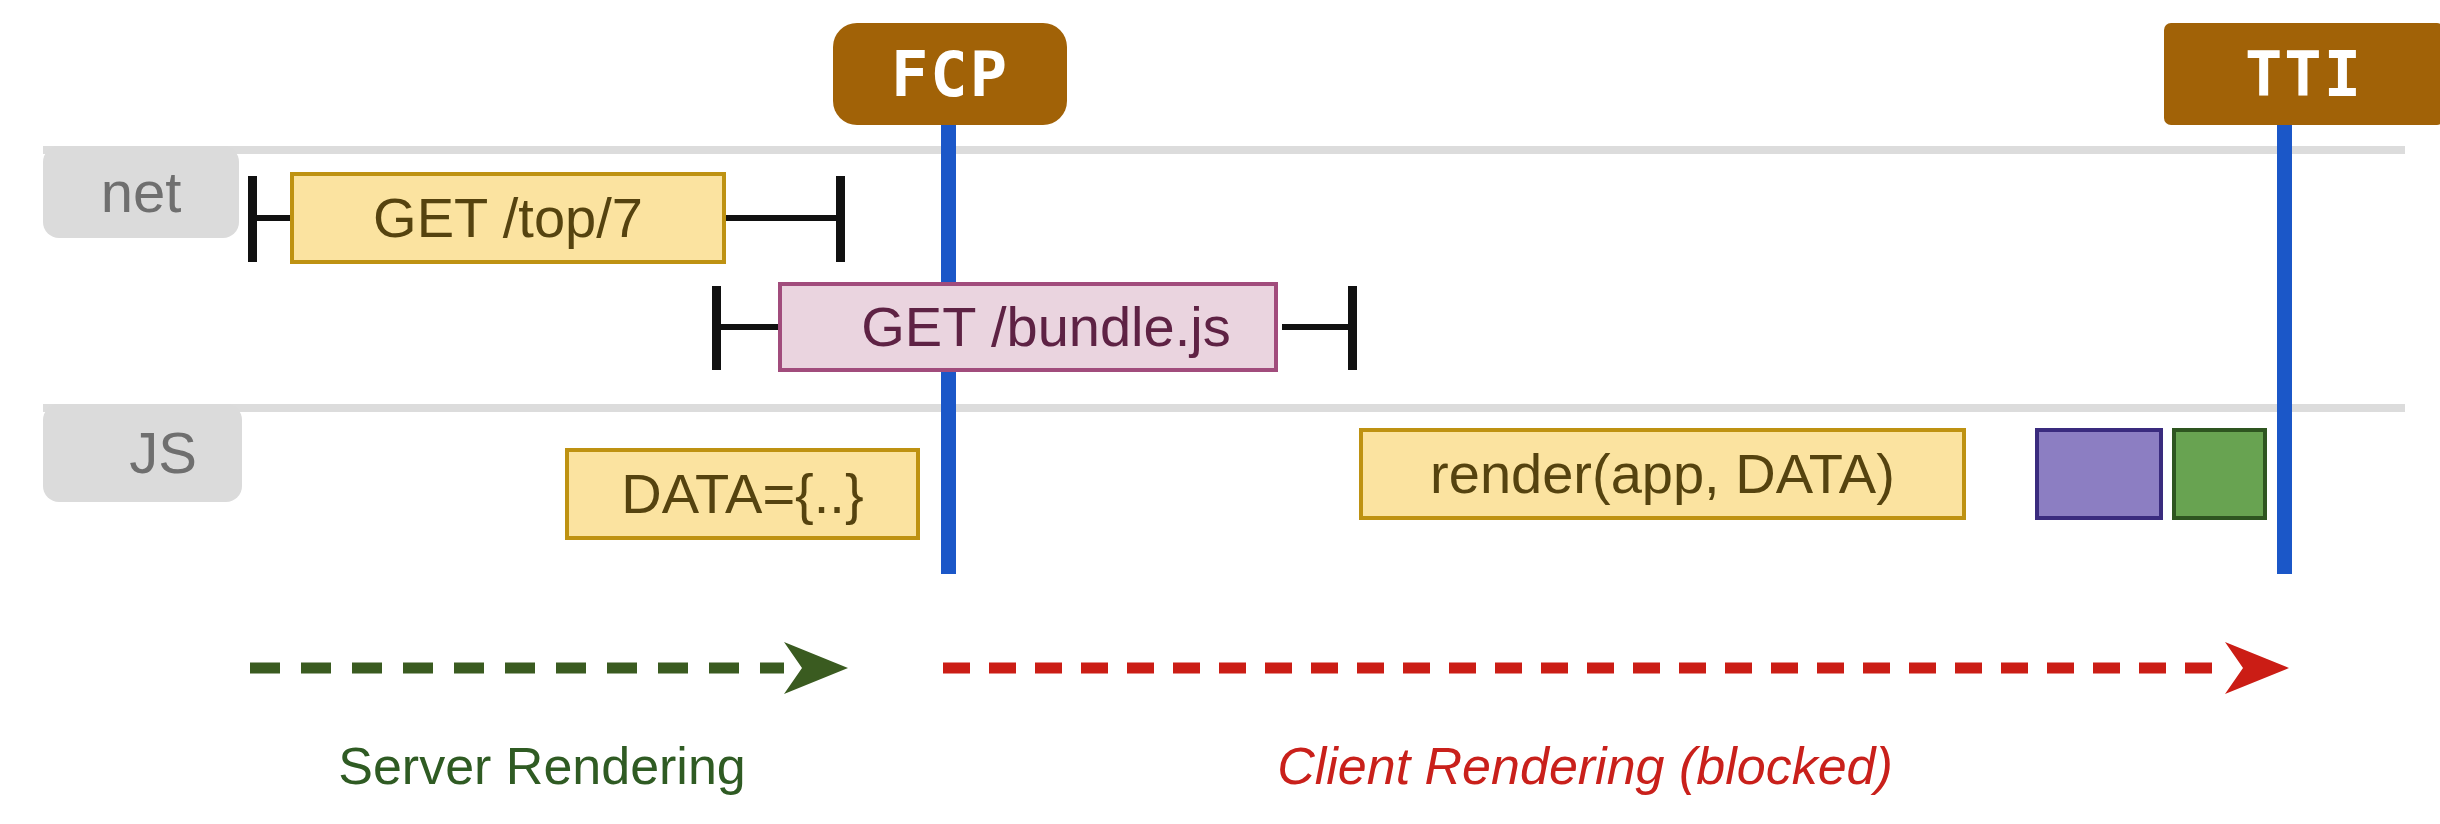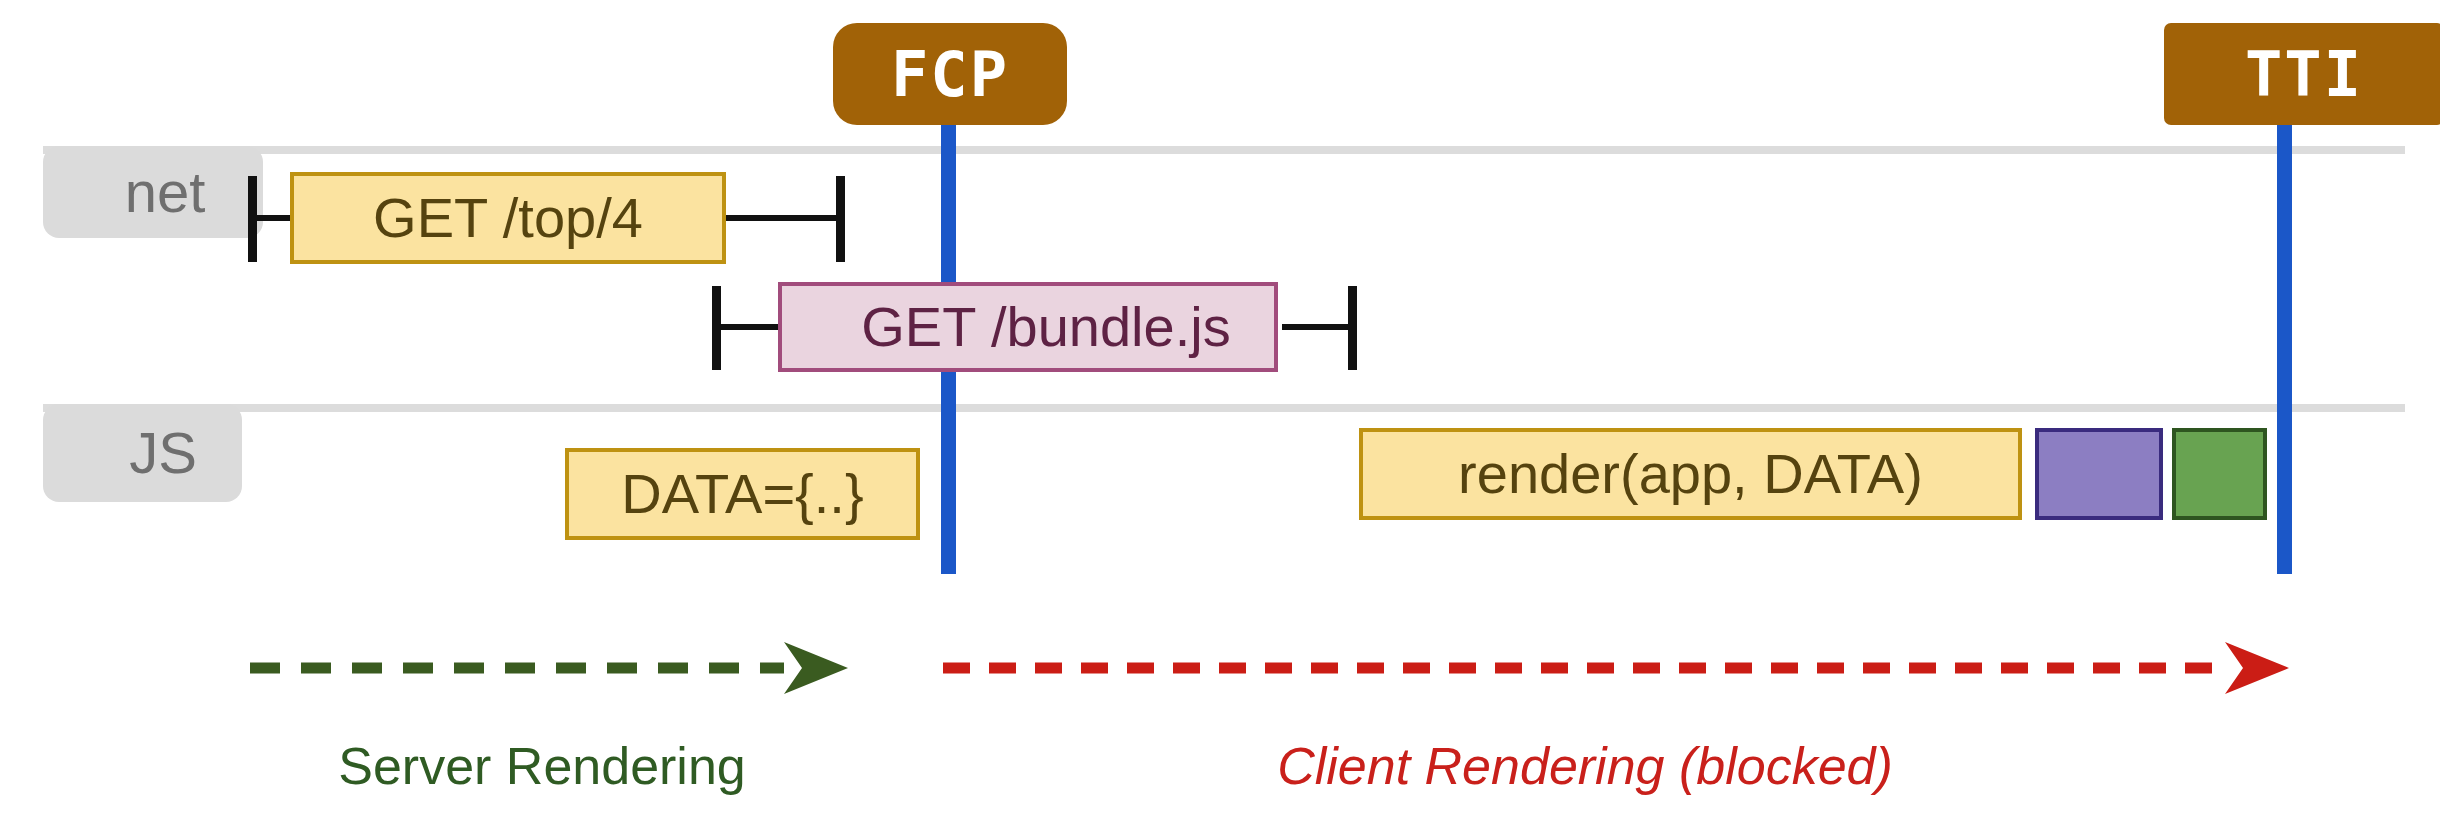"net" .lane-label.net { padding-left: 24px -> none }
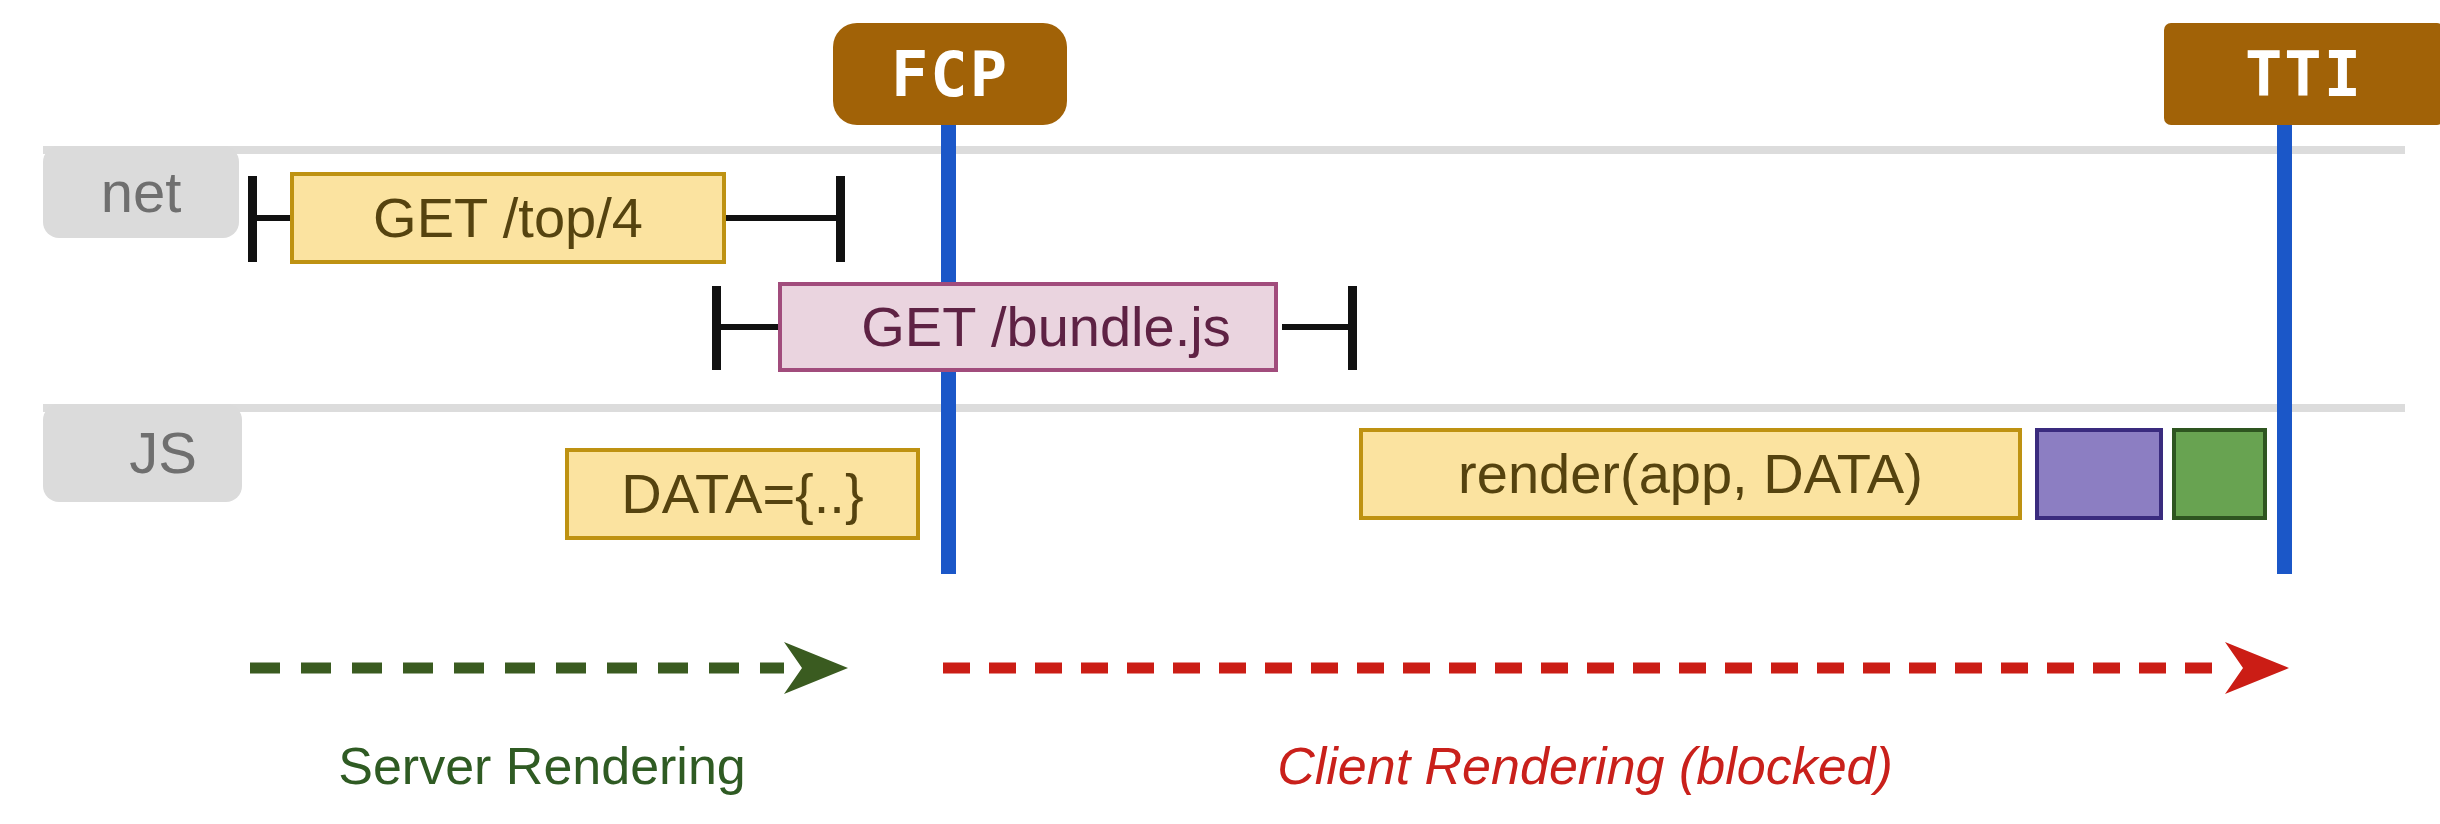"GET /top/4" div.event-box { text: /top/4 -> /top/7 }
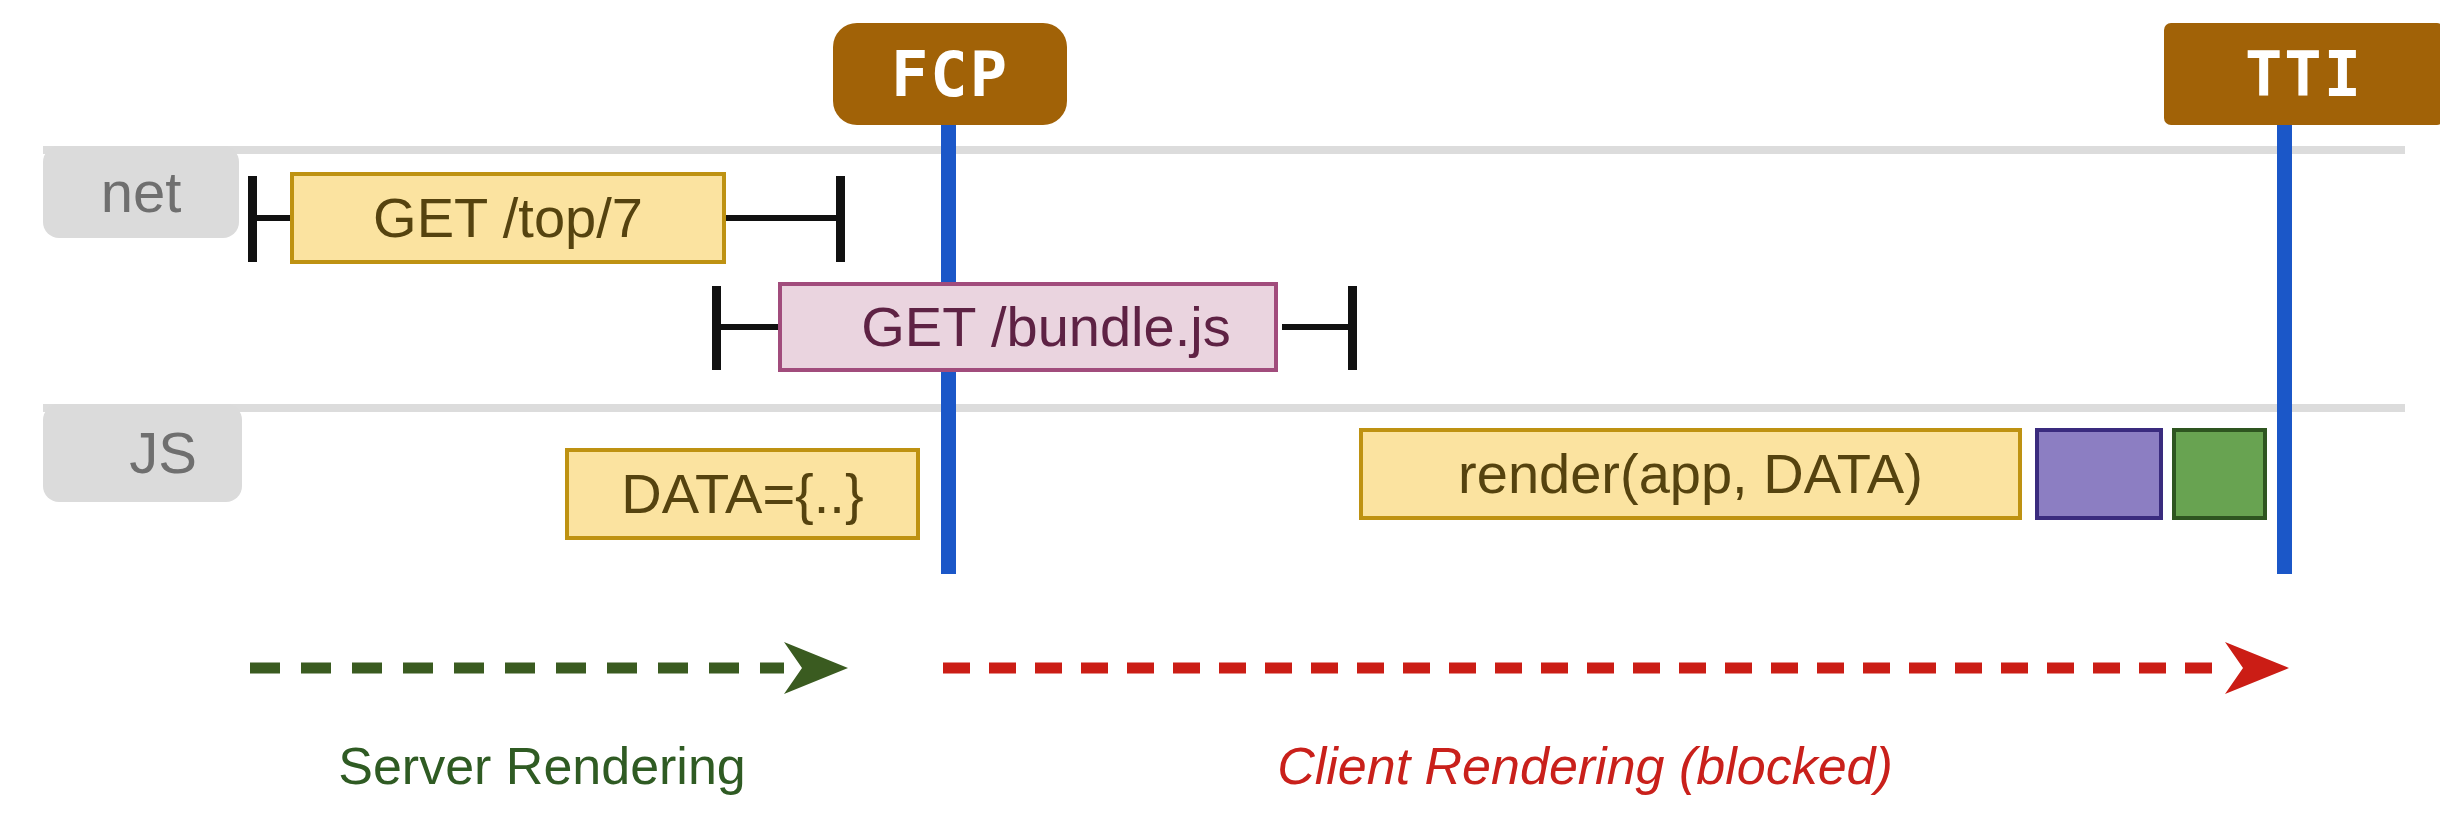"render(app, DATA)" .box-render { width: 663px -> 607px }
